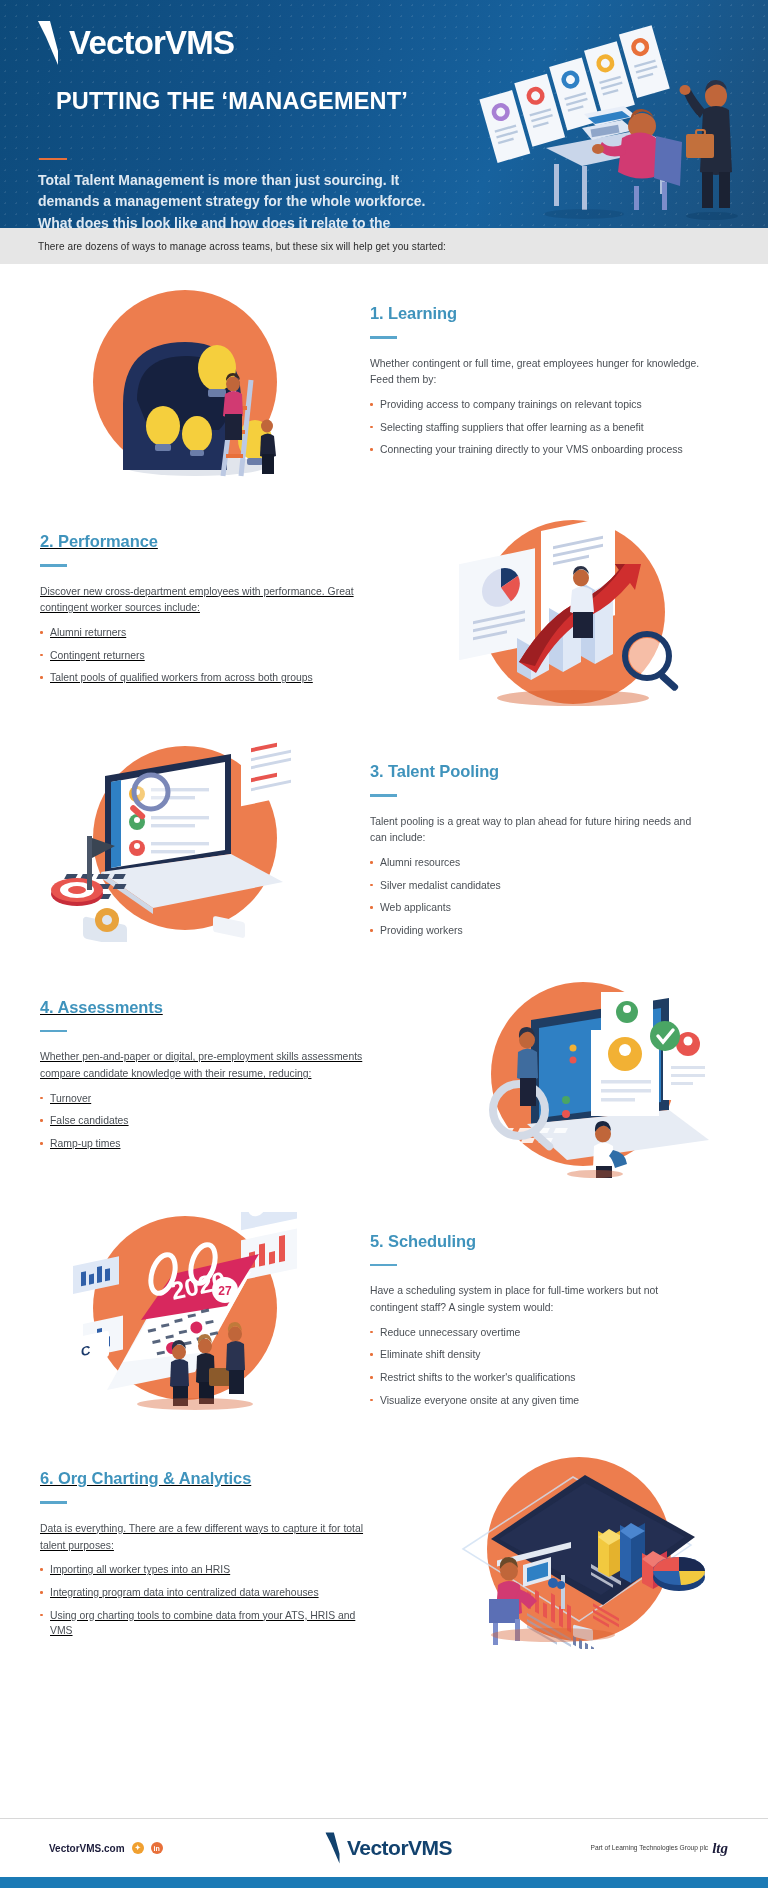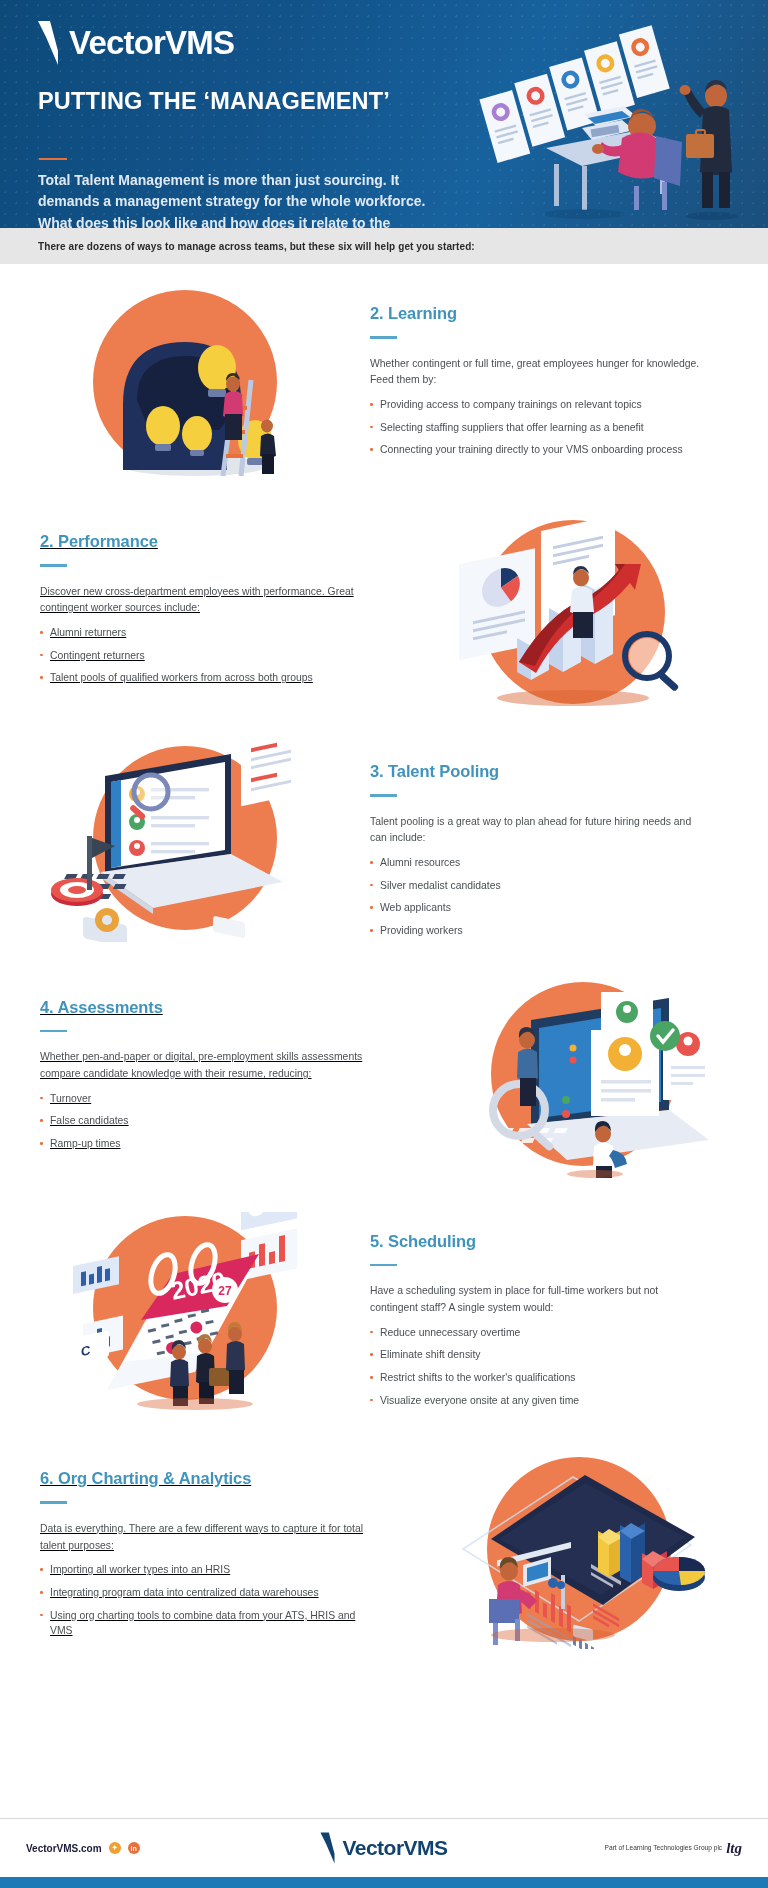"PUTTING THE ‘MANAGEMENT’" .headline { left: 38px -> 56px }
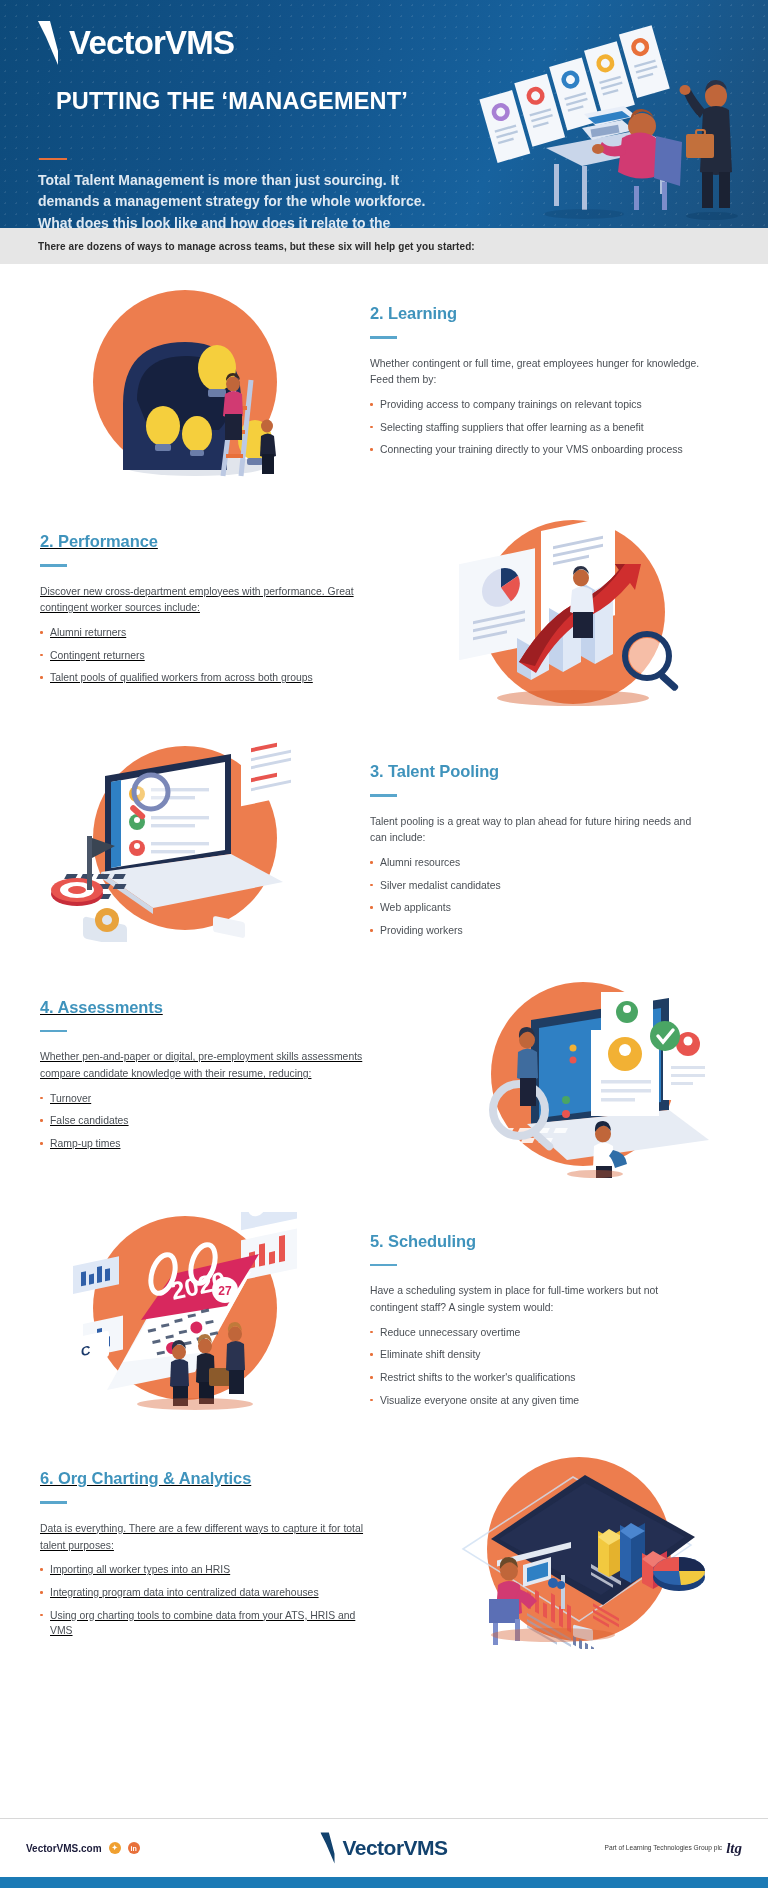"There are dozens of ways" .intro-bar span { font-weight: bold -> normal }
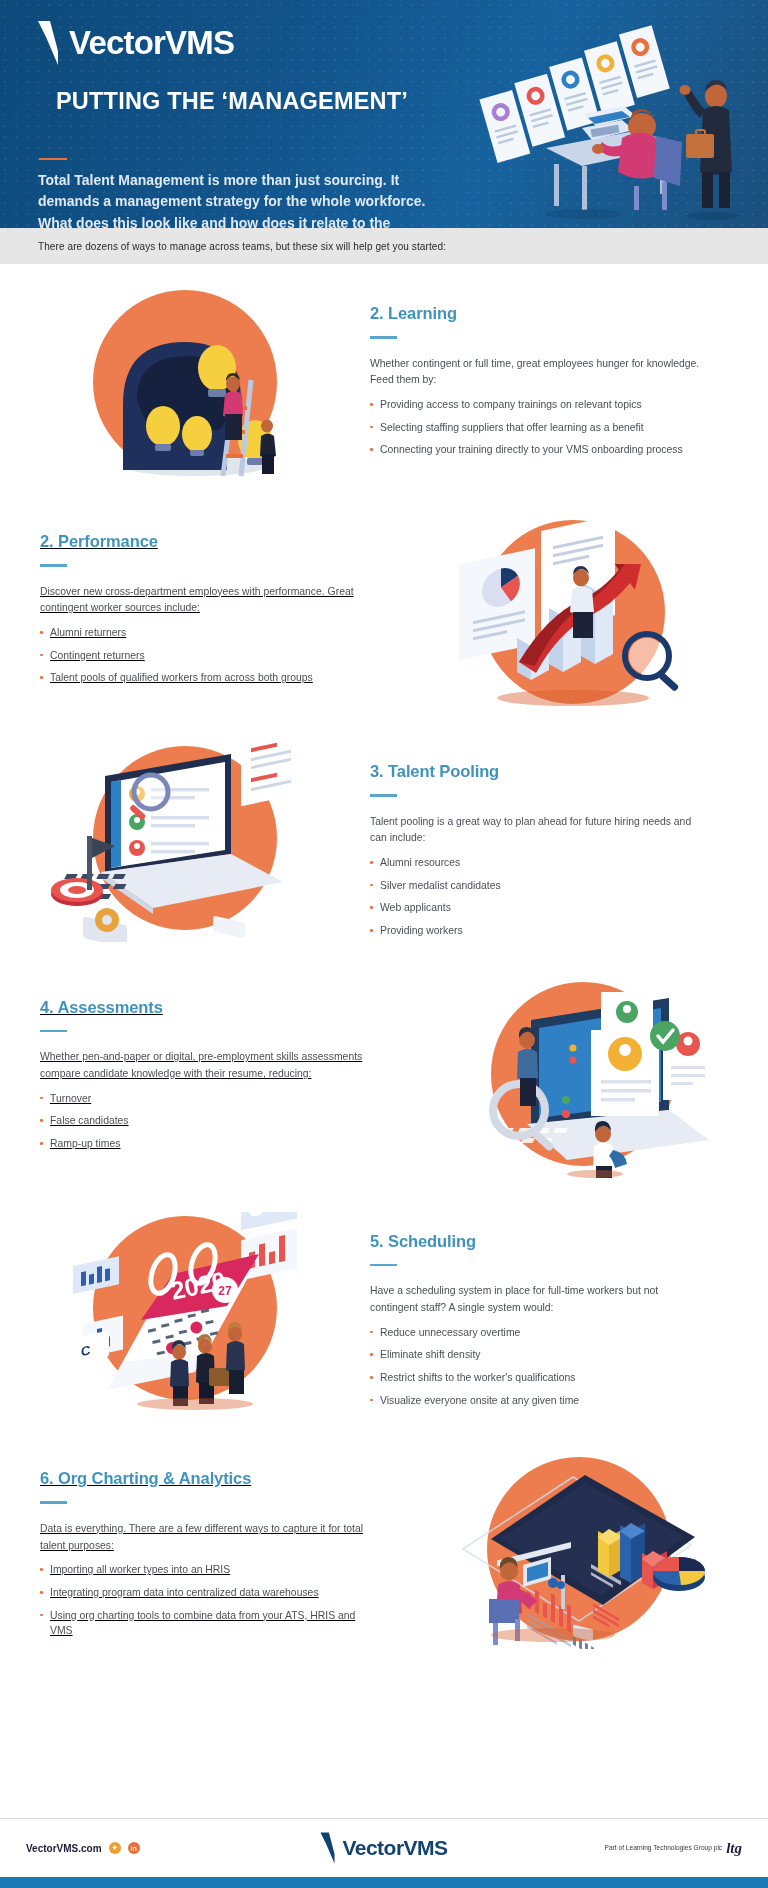"2. Learning" div.sec-title { text: 2 -> 1 }
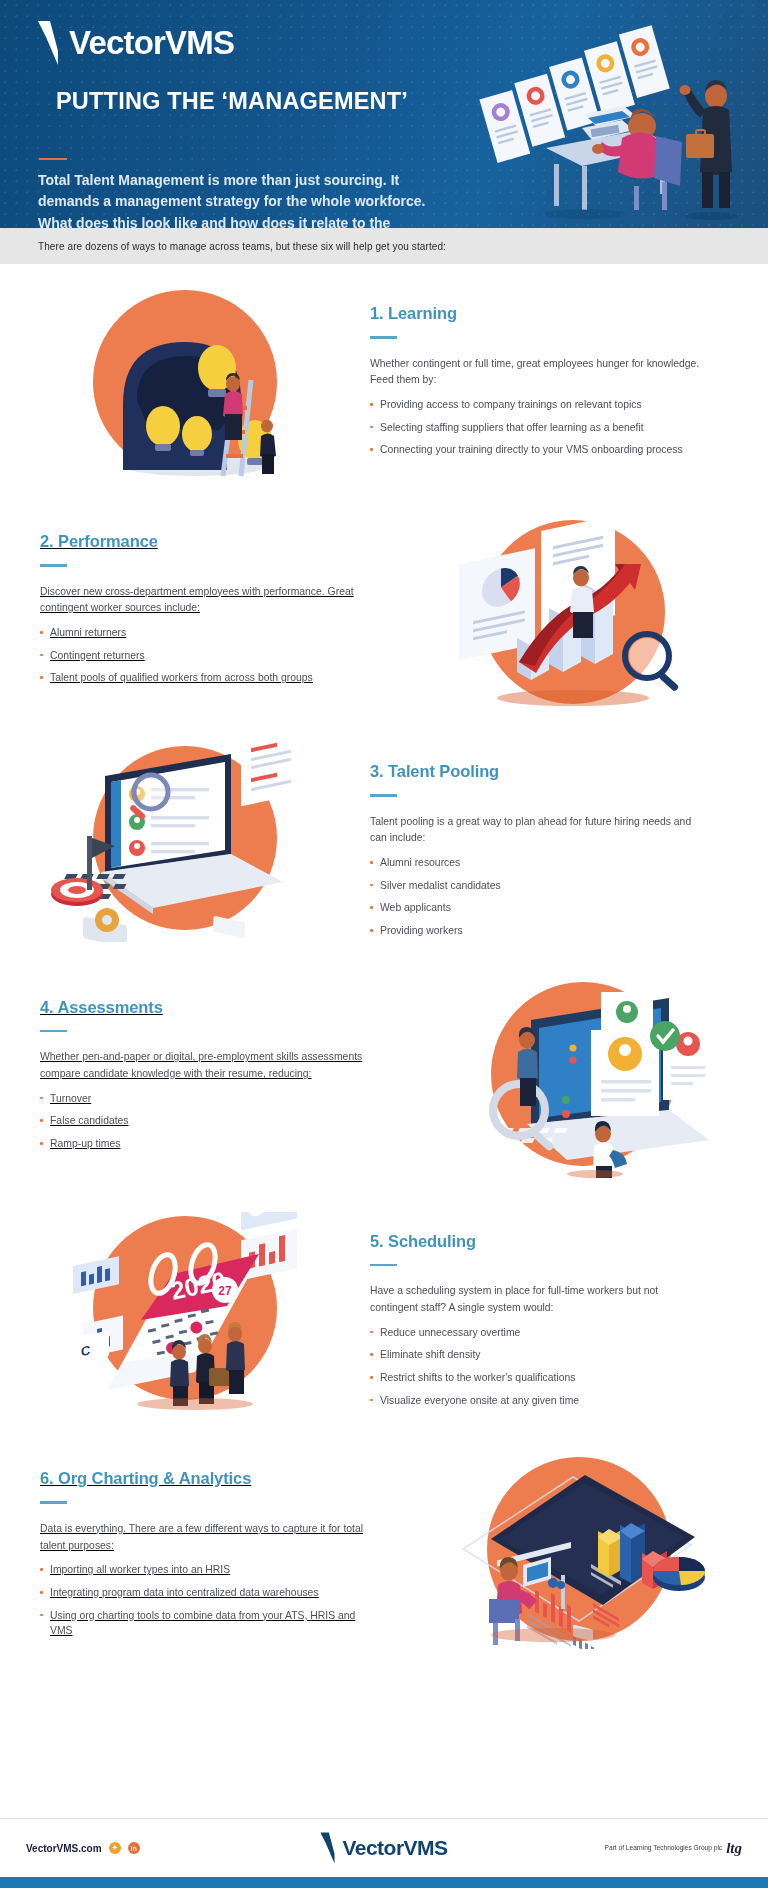"VectorVMS.com" .footer { margin-left: none -> 9px; padding: 0 26px -> 0 40px }
